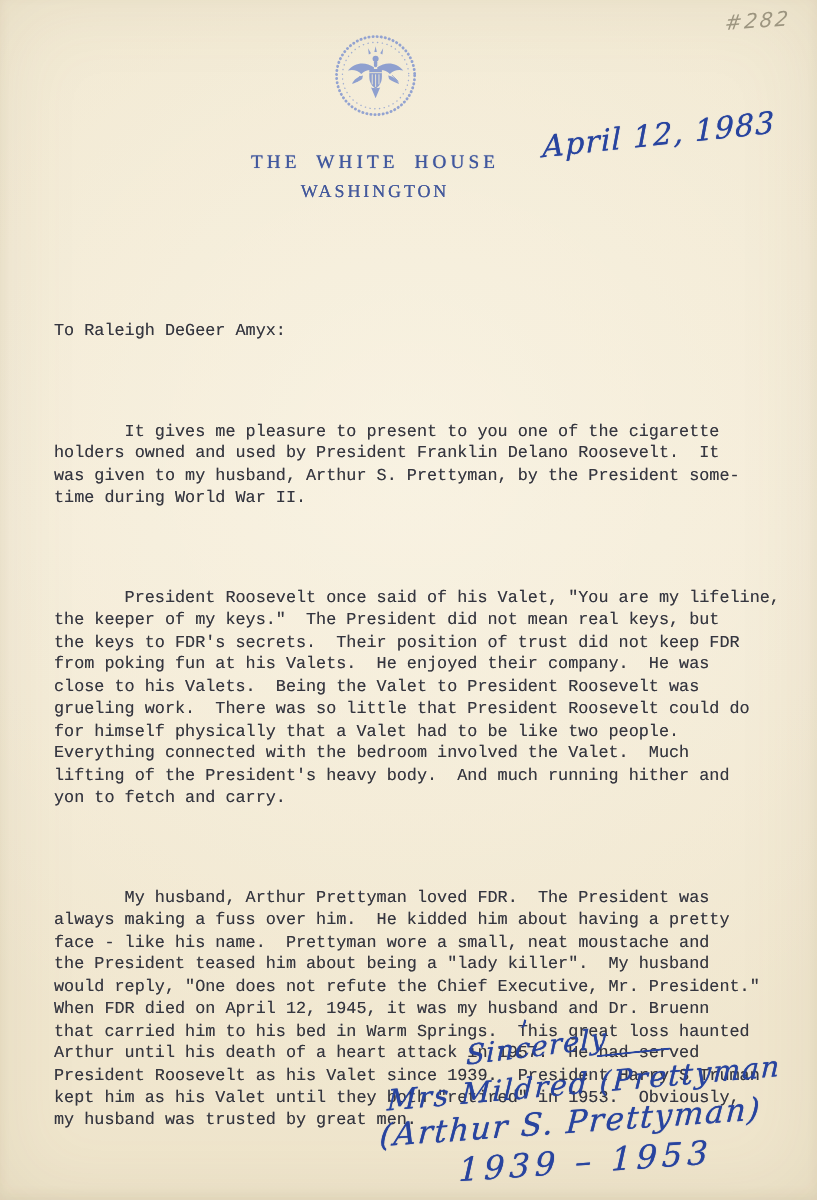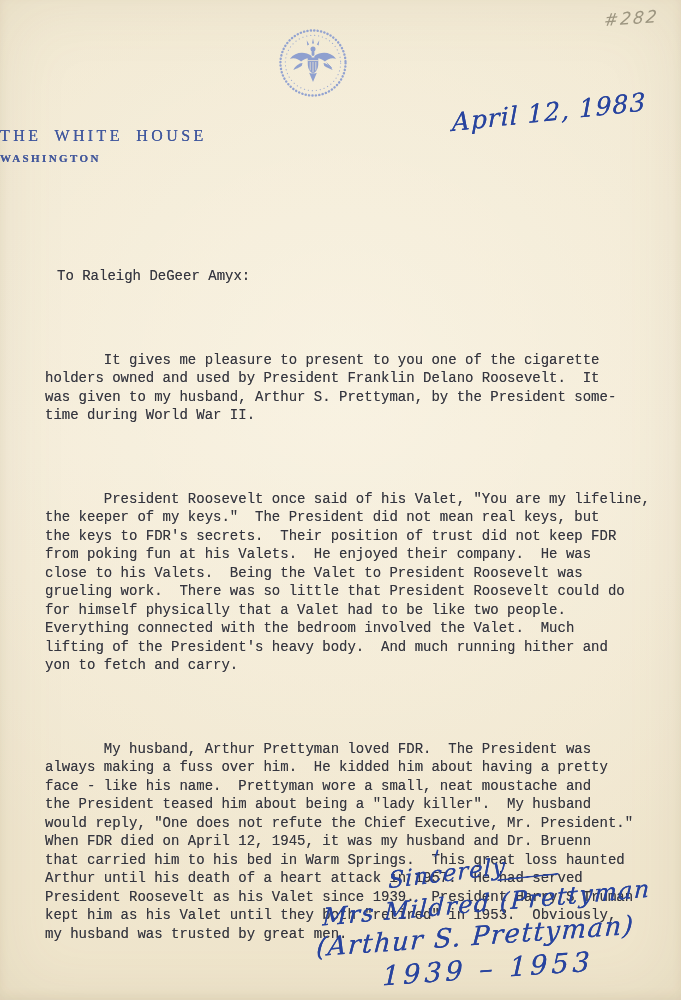"THE WHITE HOUSE" .letterhead { text-align: none -> center }
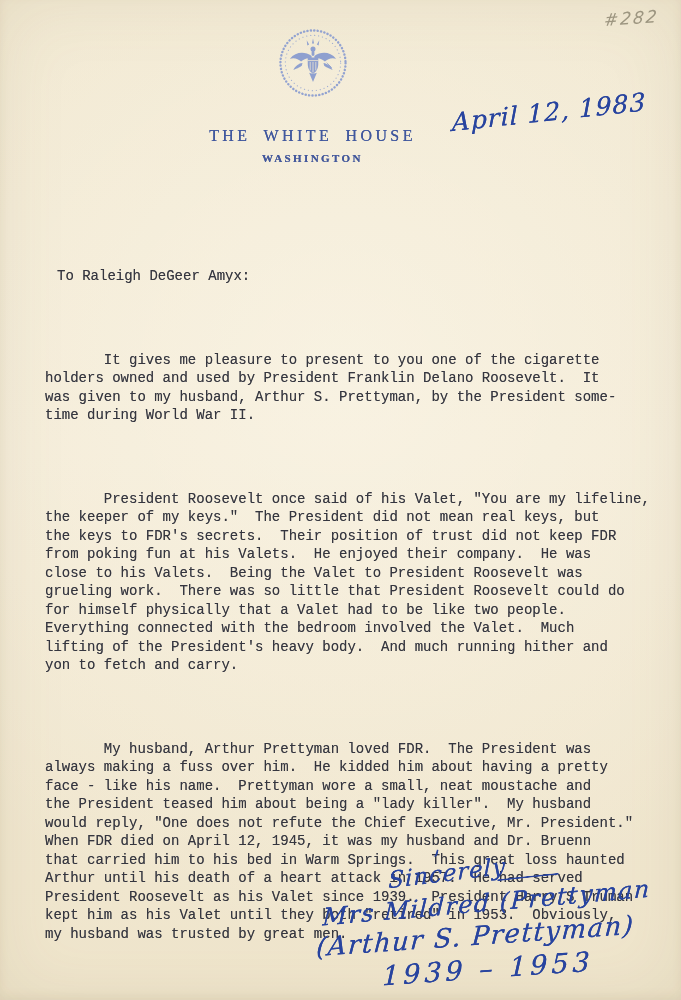"WASHINGTON" .wh-sub { font-size: 11px -> 15px; font-weight: bold -> none }
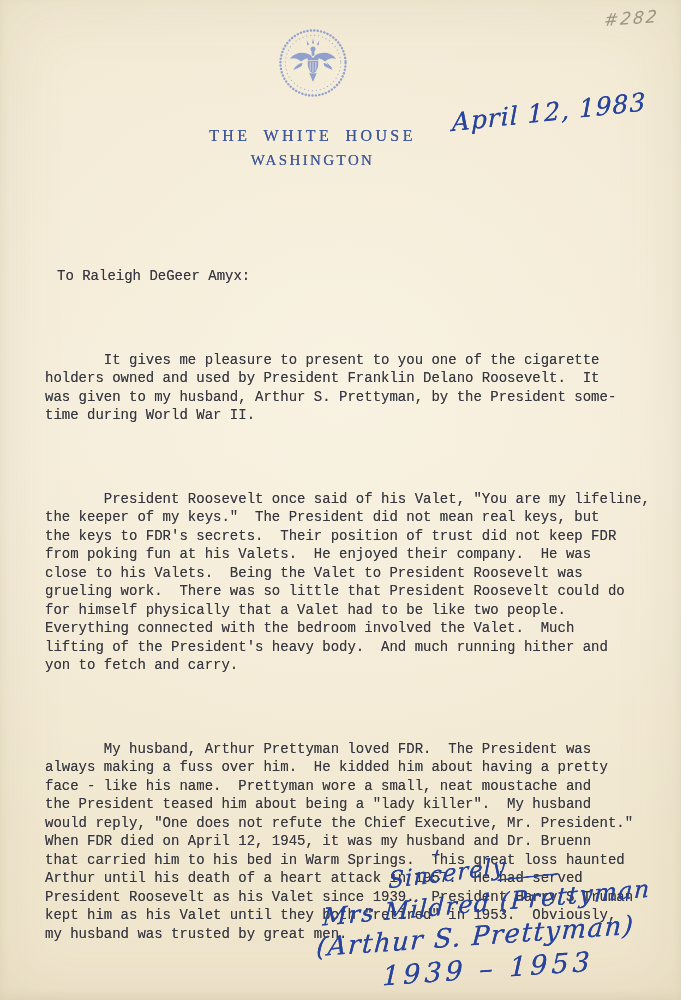"To Raleigh DeGeer Amyx:" .salutation { margin: 0 0 12px 12px -> 0 0 12px 0 }
